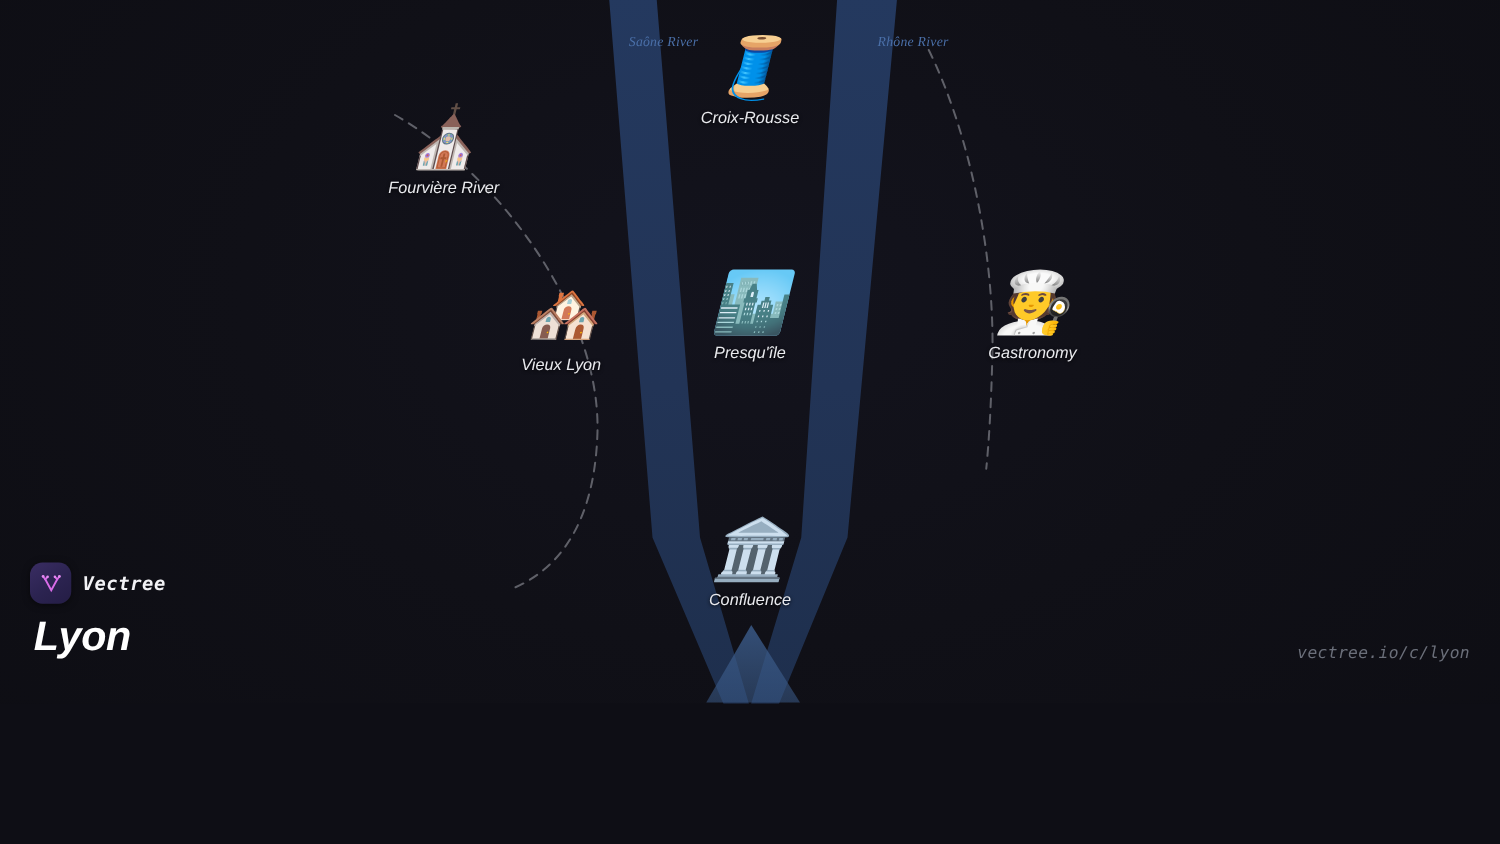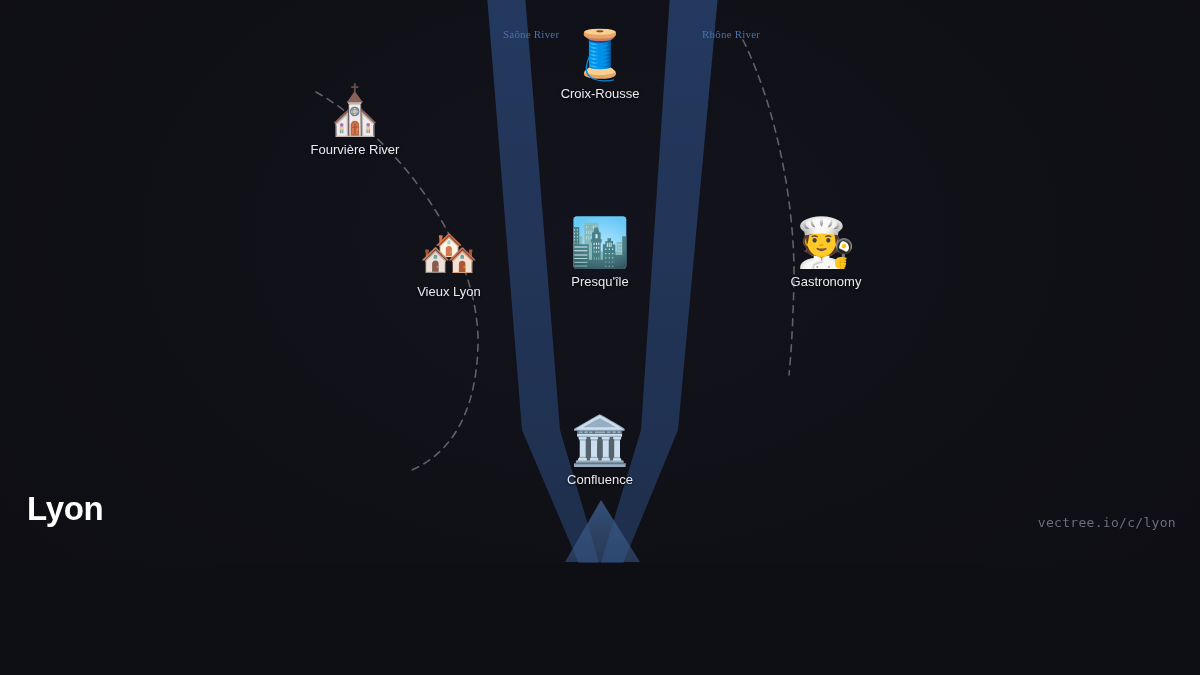"Saône River" #stage { font-style: none -> italic }
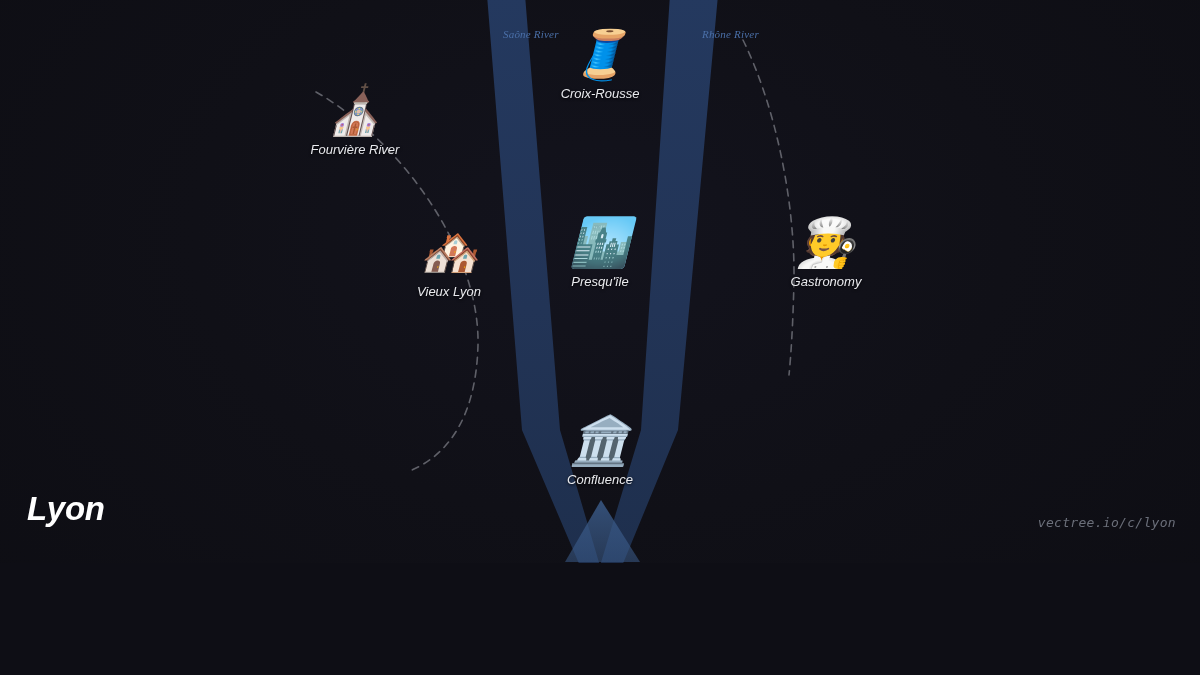"Vectree" div { html: none -> <div> <div> <svg> <g> <path></path> <path></path> <path></path> <path></path> <path></path> </g> <g> <circle></circle> <circle></circle> <circle></circle> <circle></circle> </g> </svg> </div> <div>Vectree</div> </div> }
